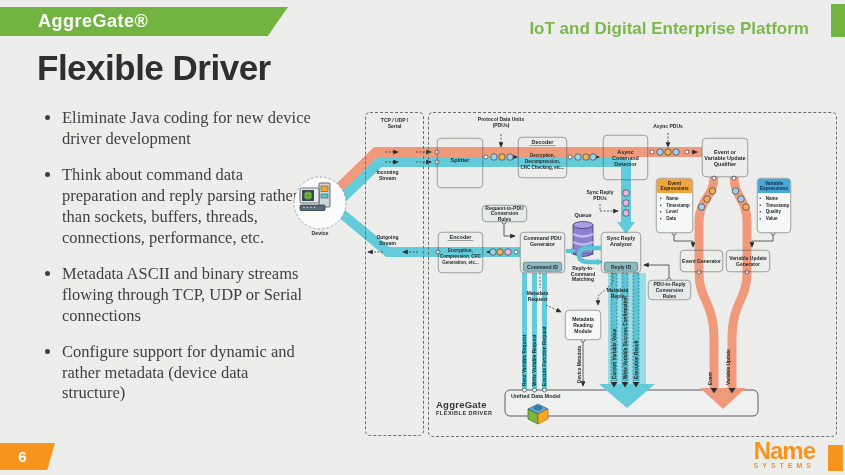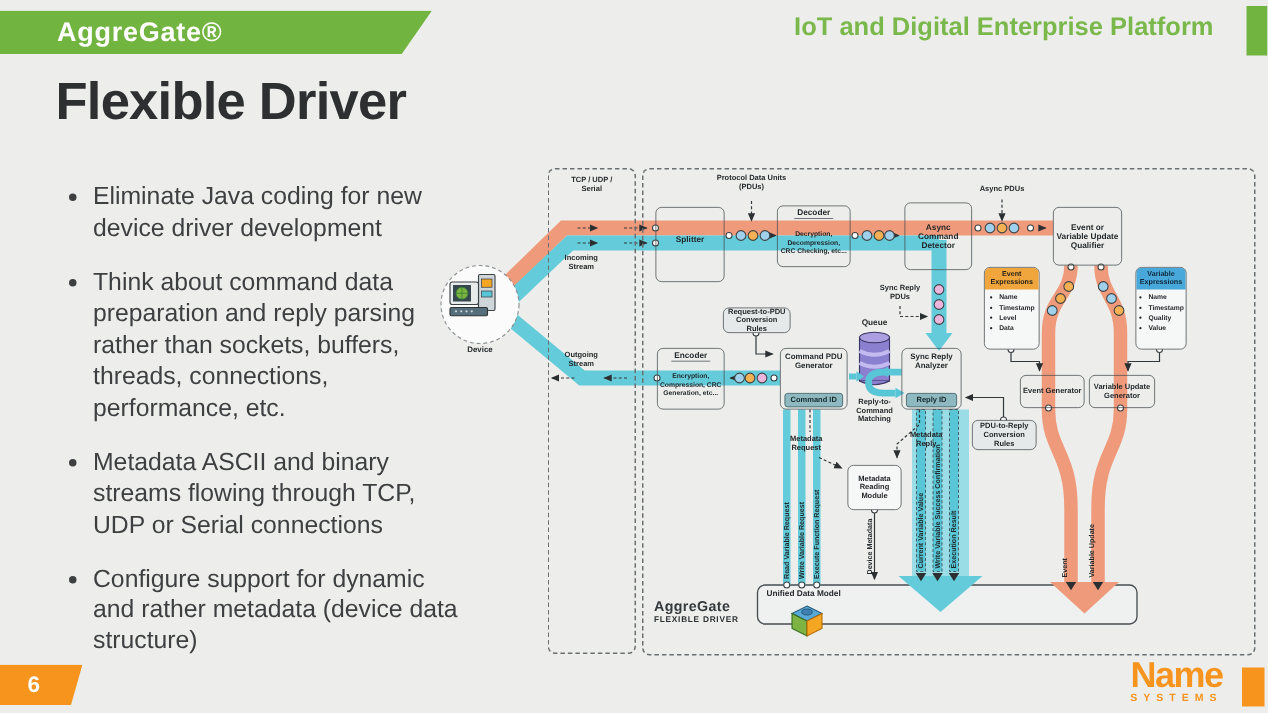"IoT and Digital Enterprise Platform" .tagline { top: 8px -> 19px }
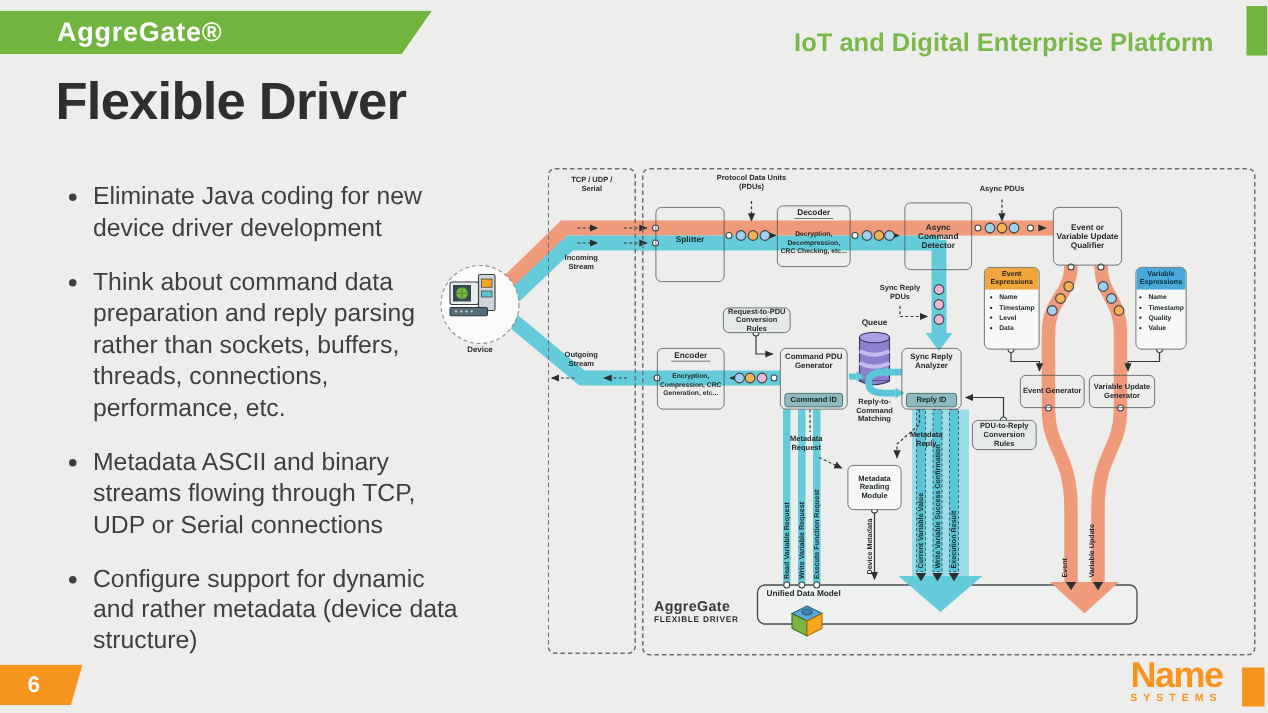"Eliminate Java coding for new" .bullets { font-family: none -> Liberation Serif, serif; top: 121px -> 108px }
